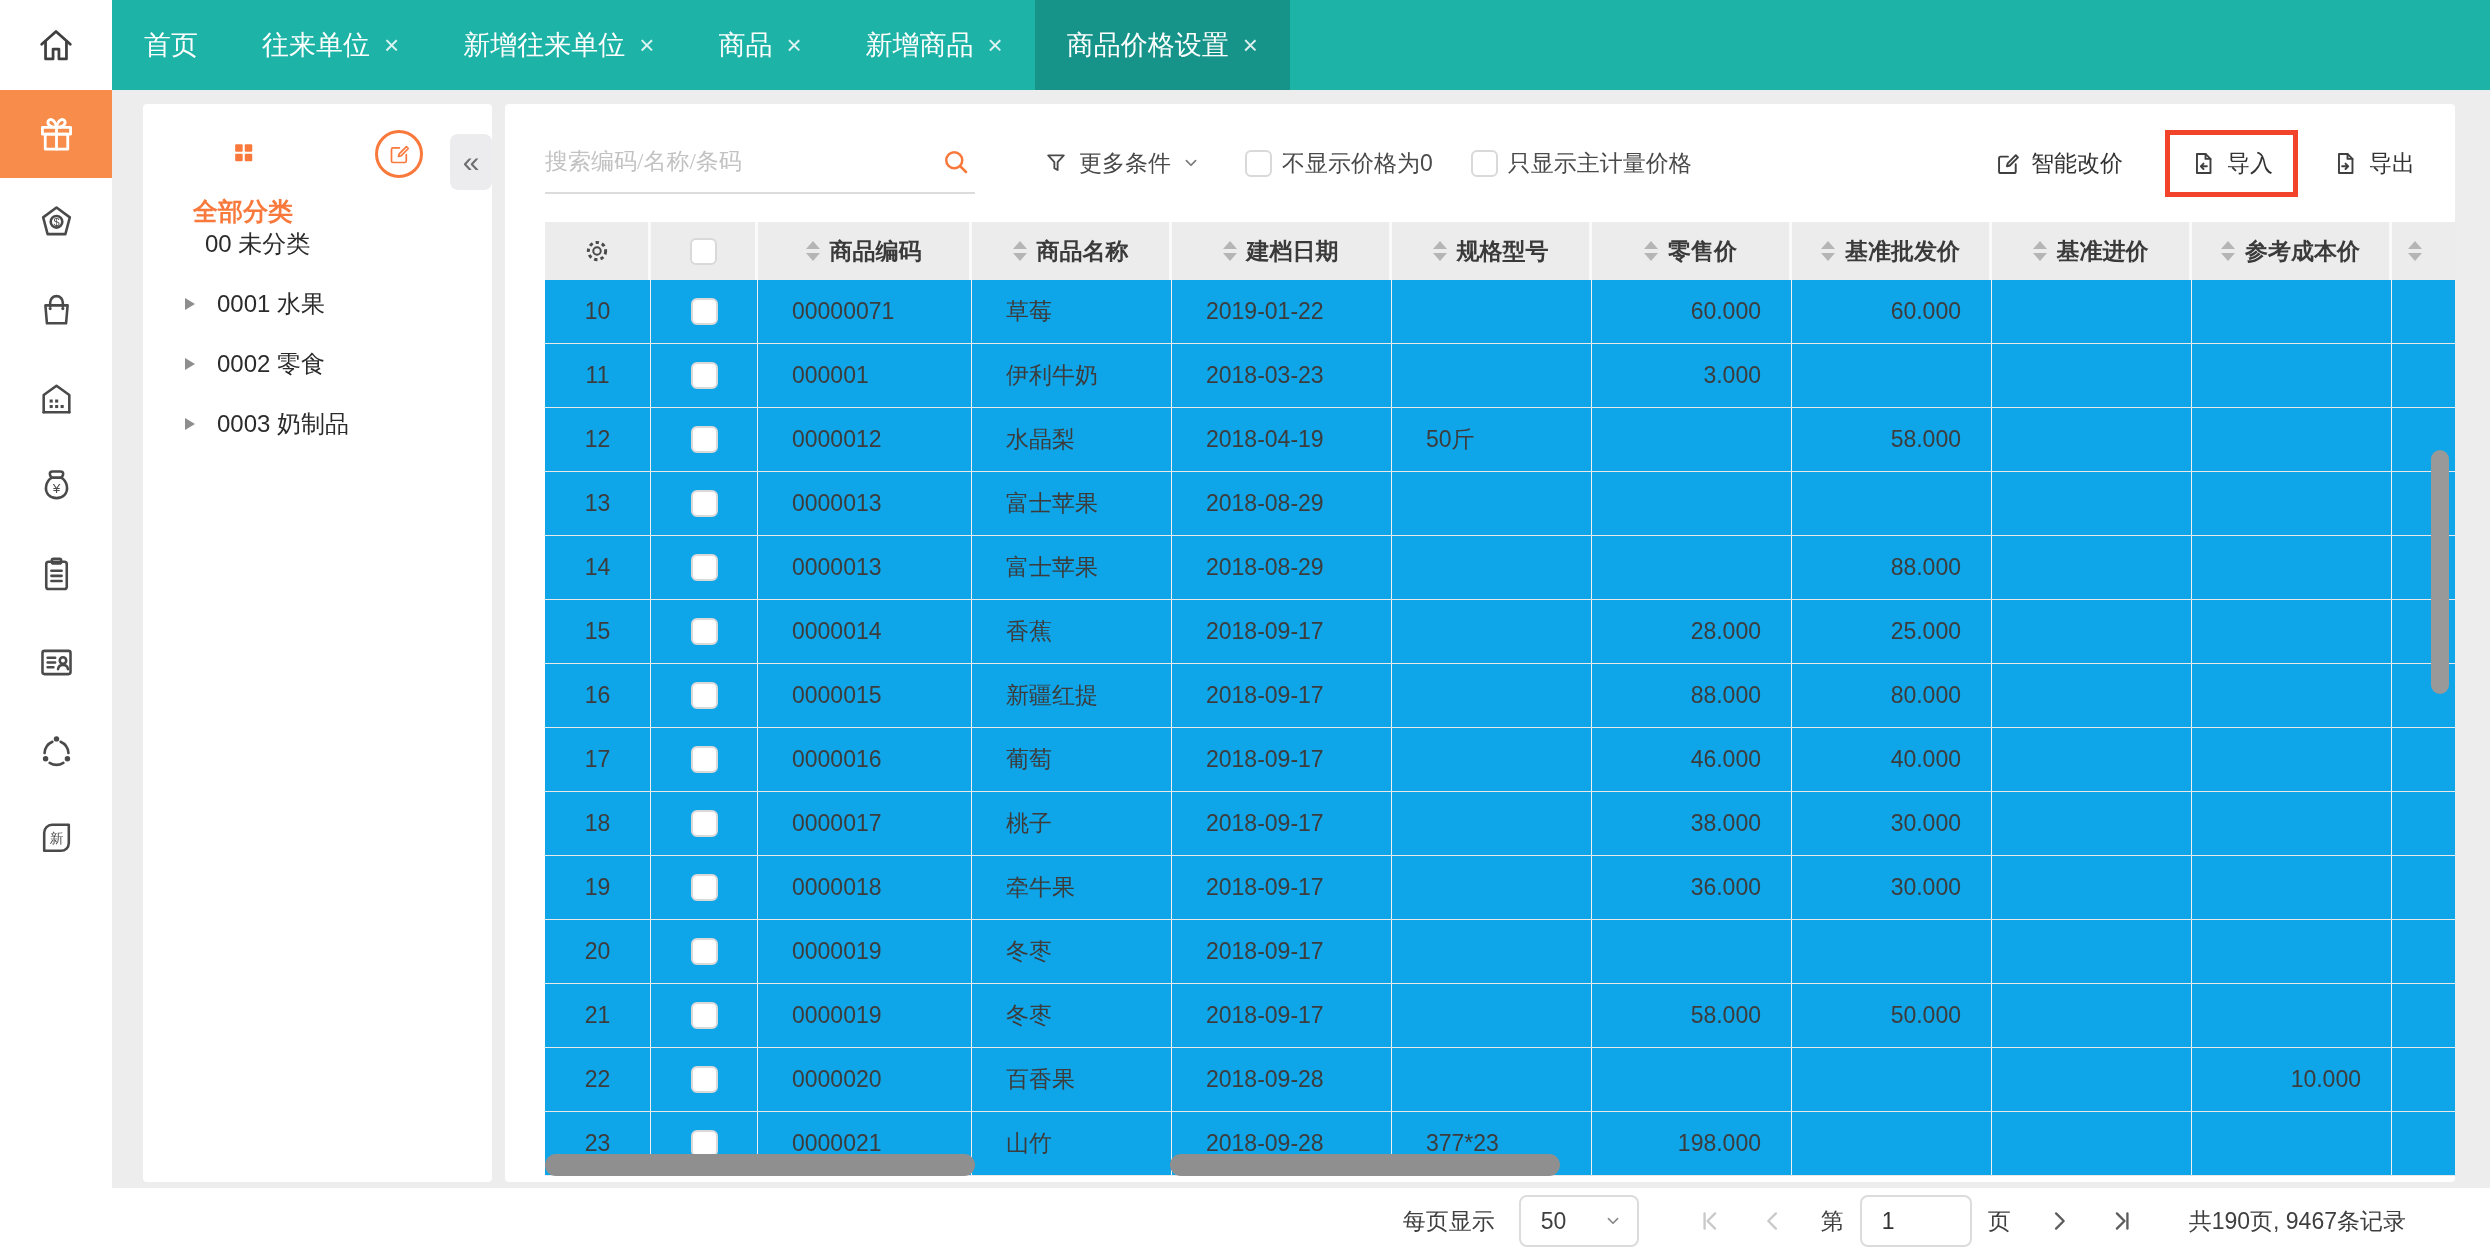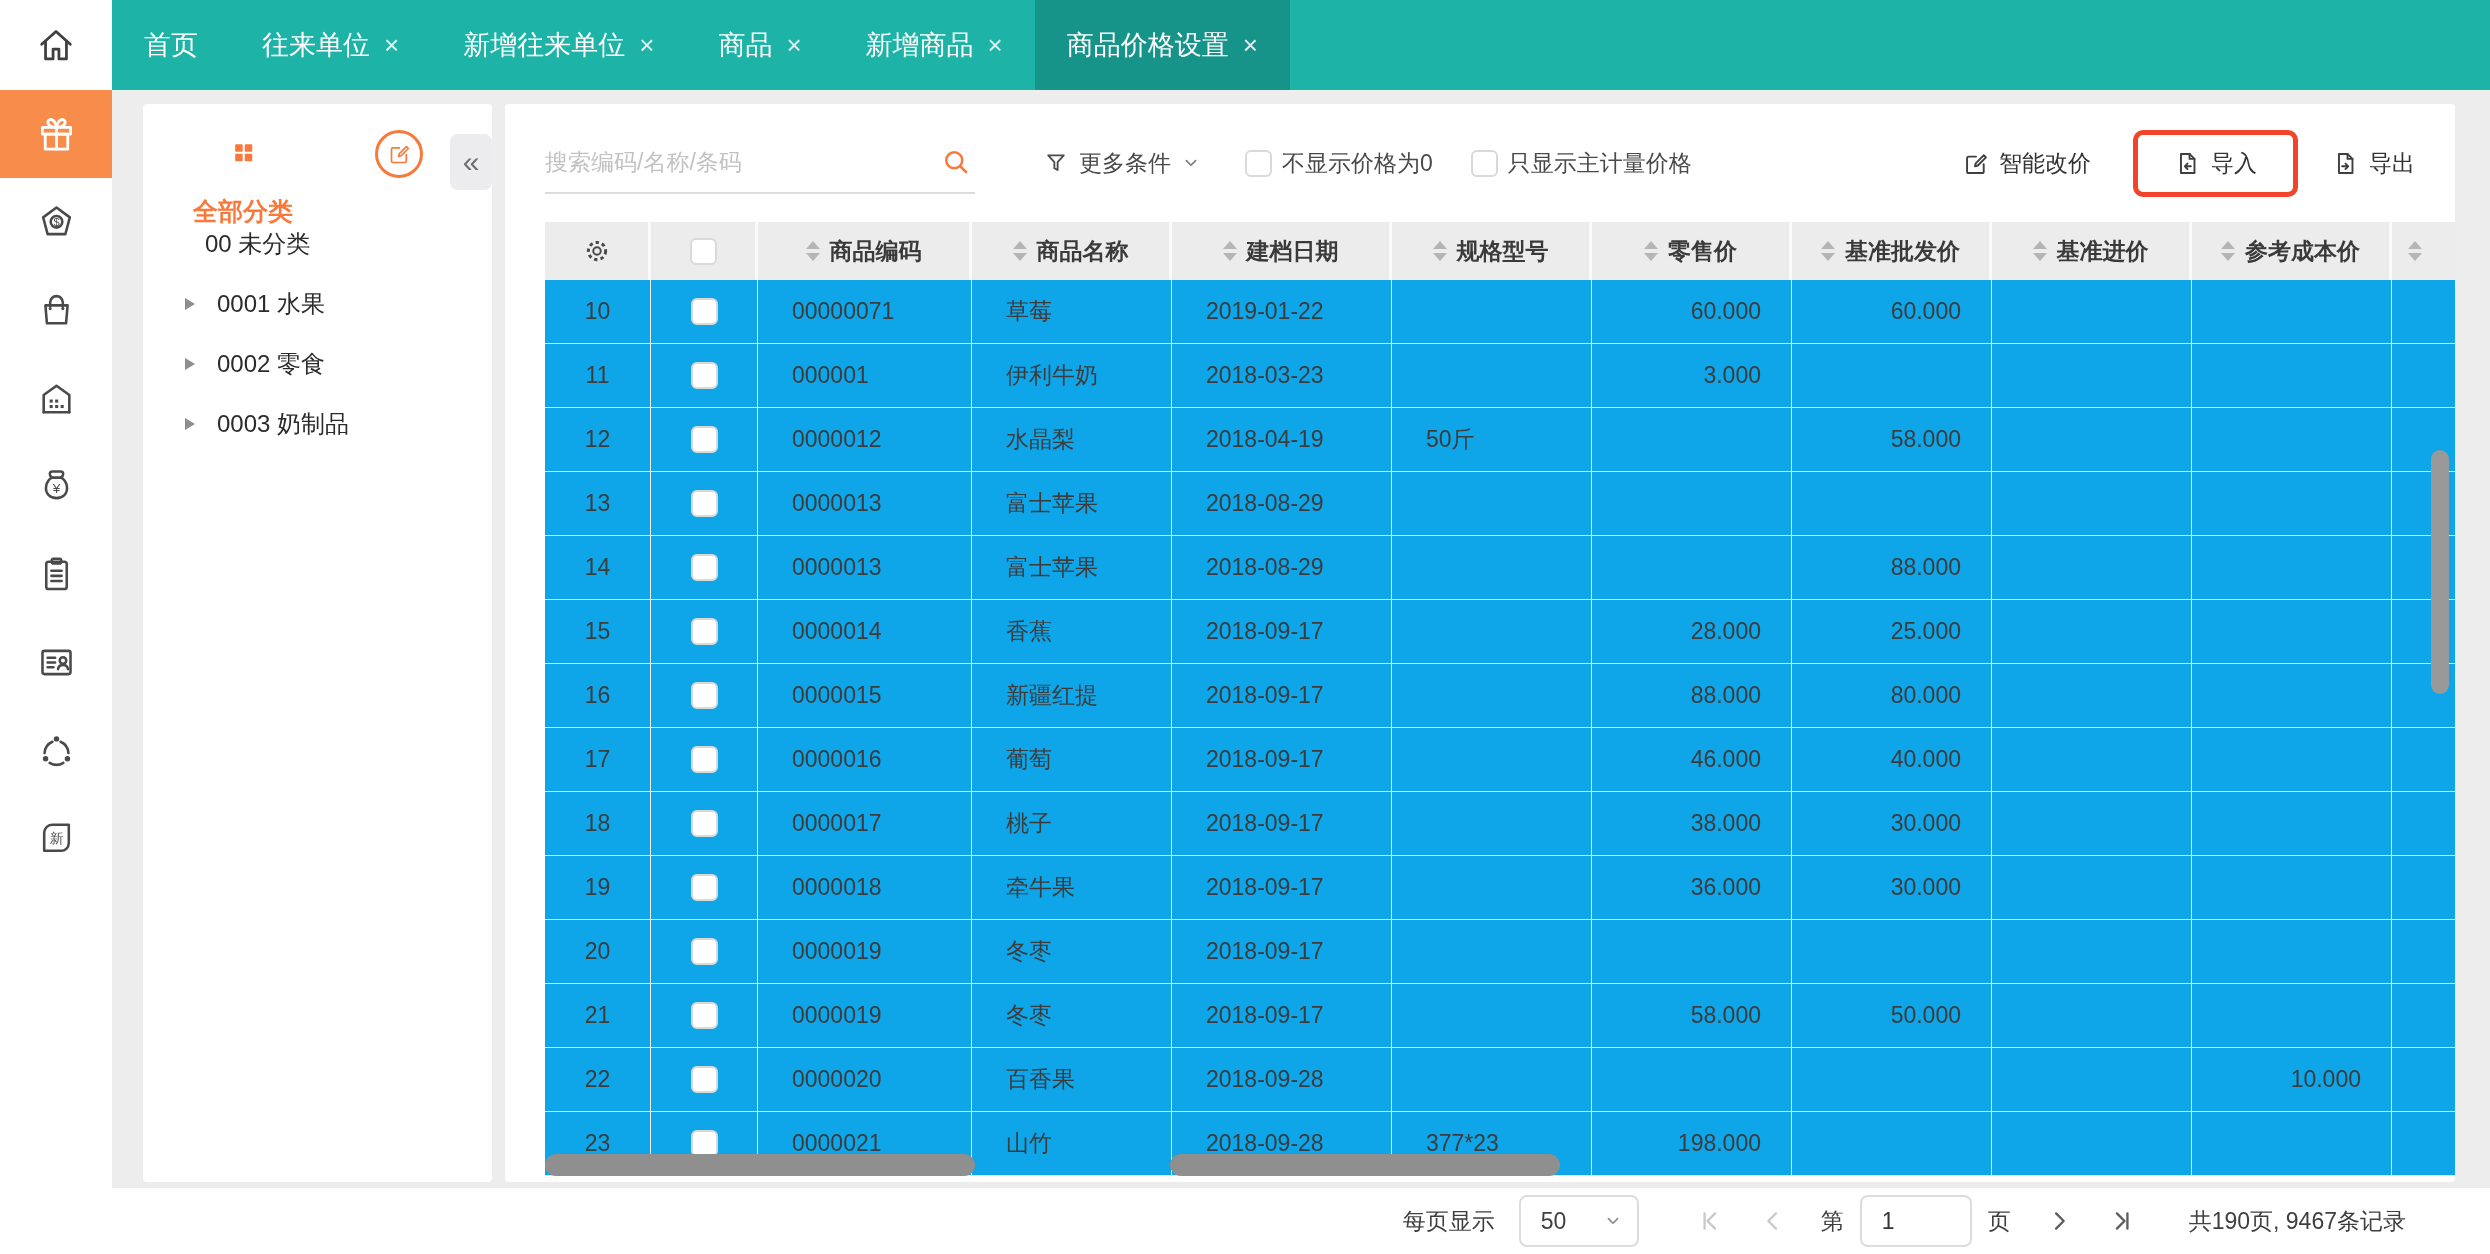"搜索编码/名称/条码" .searchbox input { font-family: Liberation Sans, sans-serif -> Liberation Serif, serif }
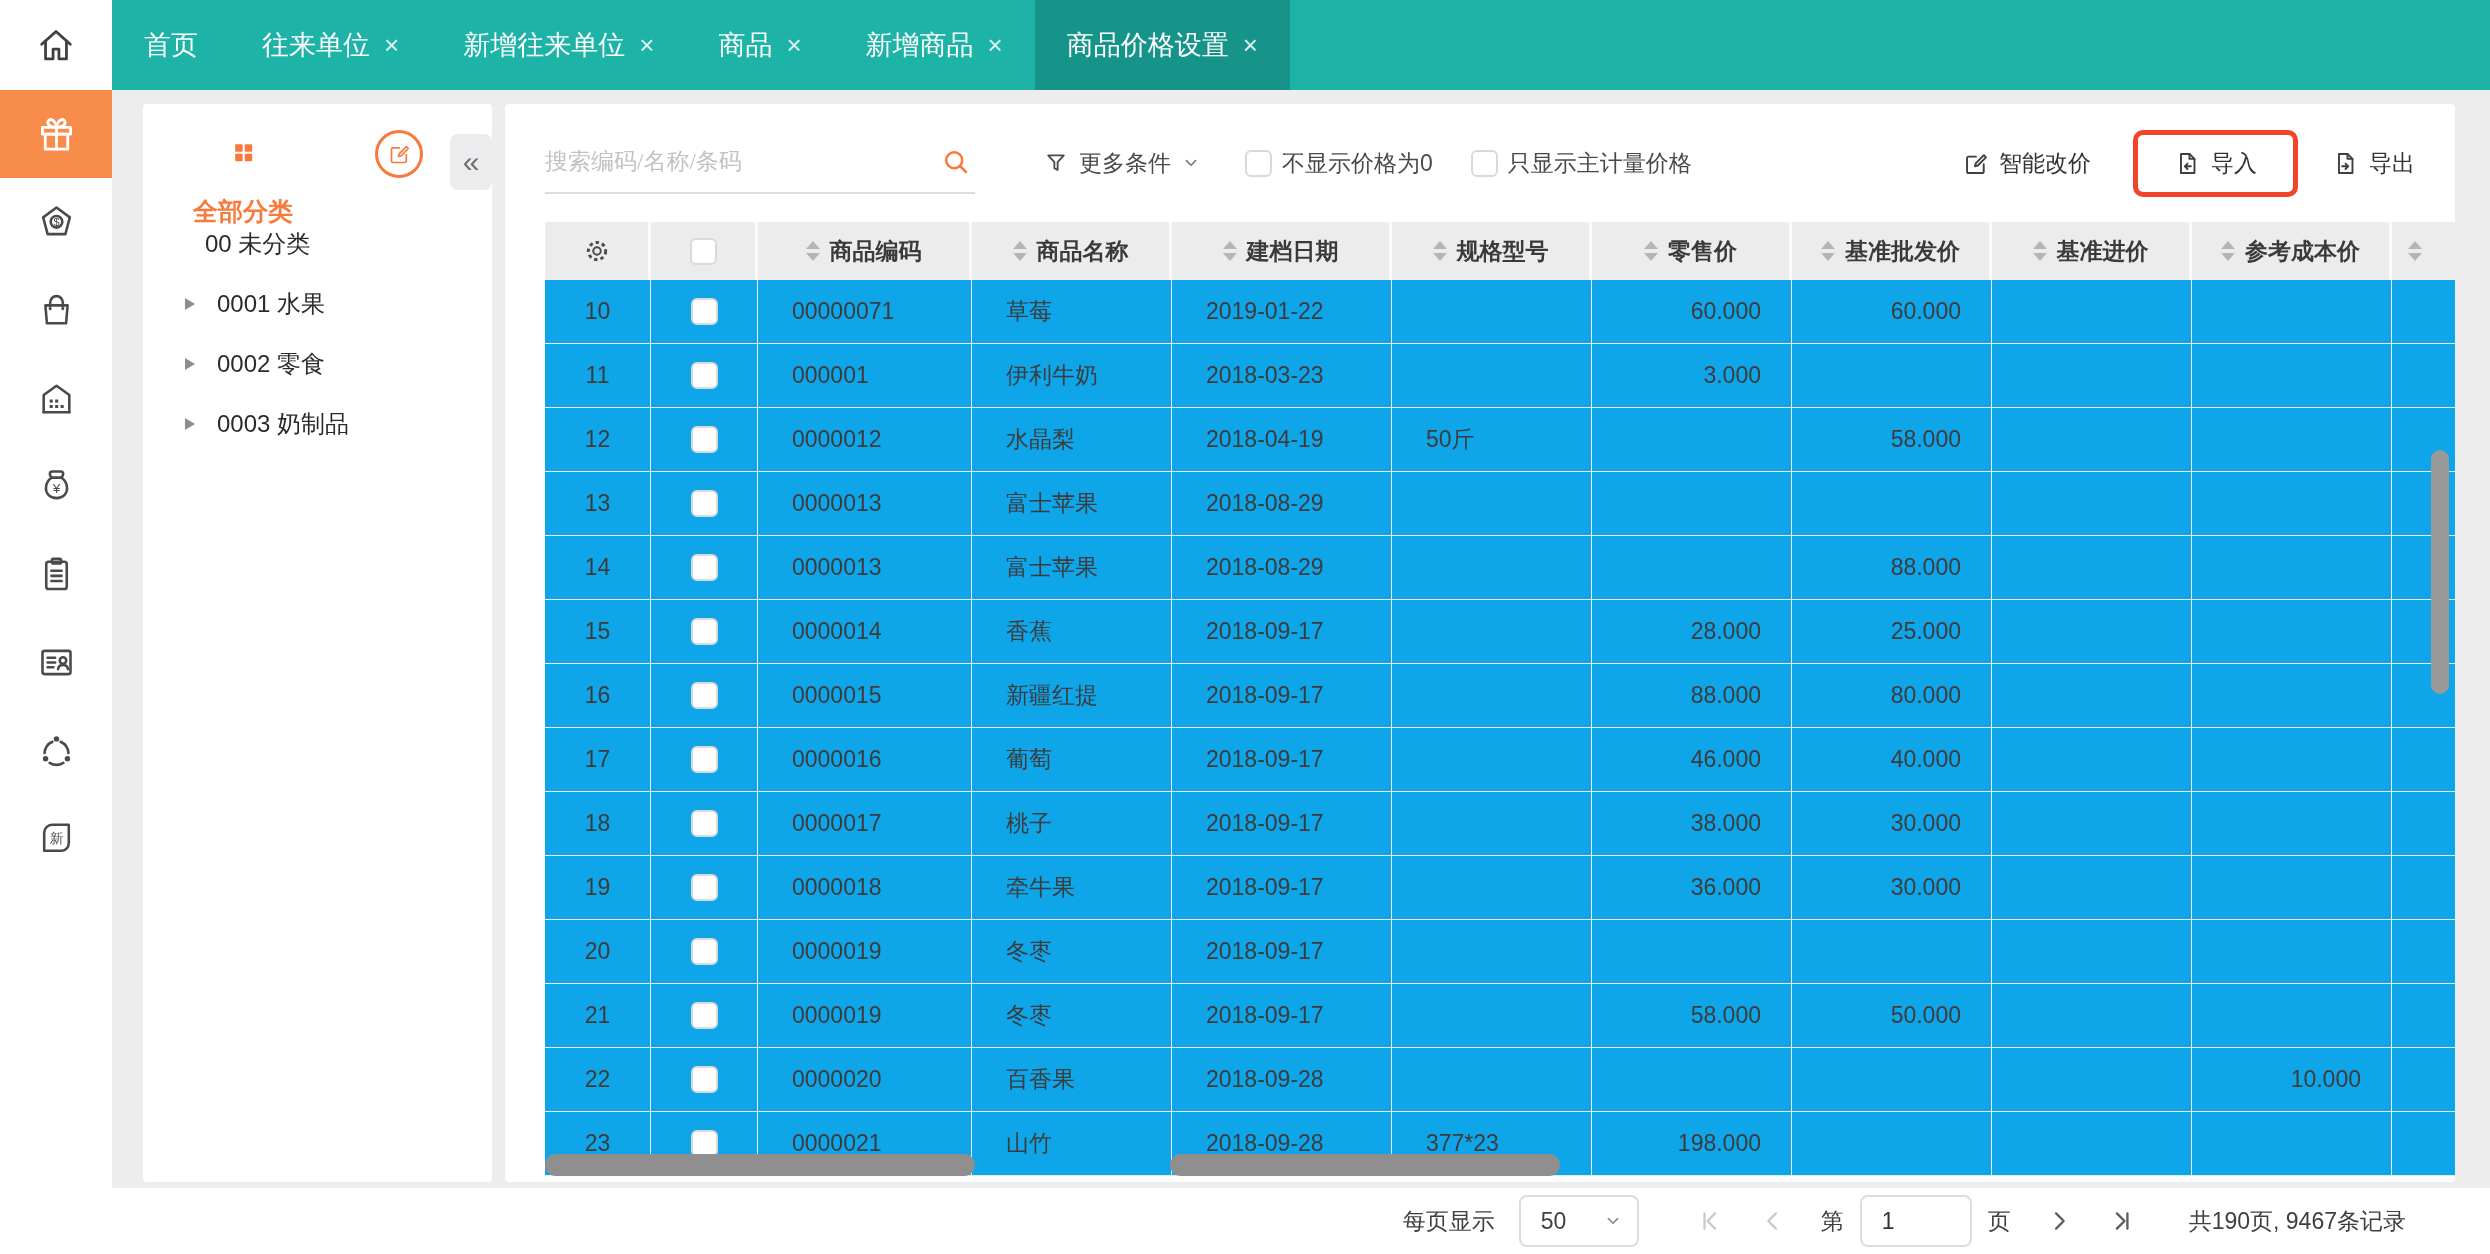"导入" .import-hl { border-radius: 10px -> 0; padding: 13px 36px -> 13px 20px }
